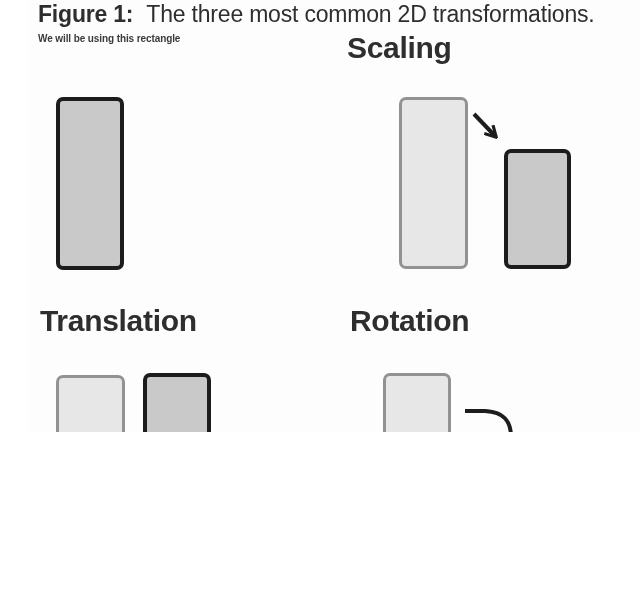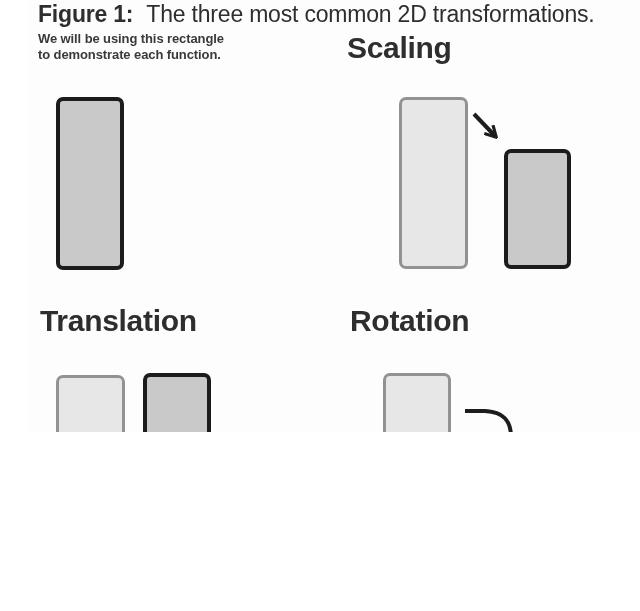"We will be using this" .intro { font-size: 13px -> 10px }
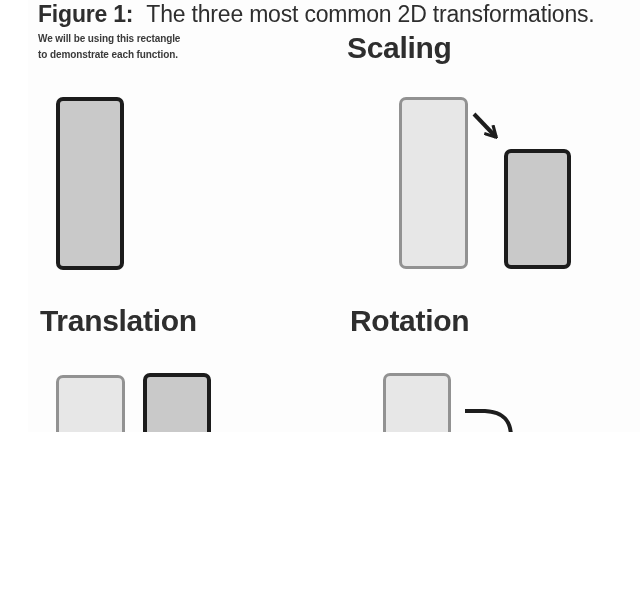"to demonstrate each function." div { html: <div>to demonstrate each function.</div> -> none }
